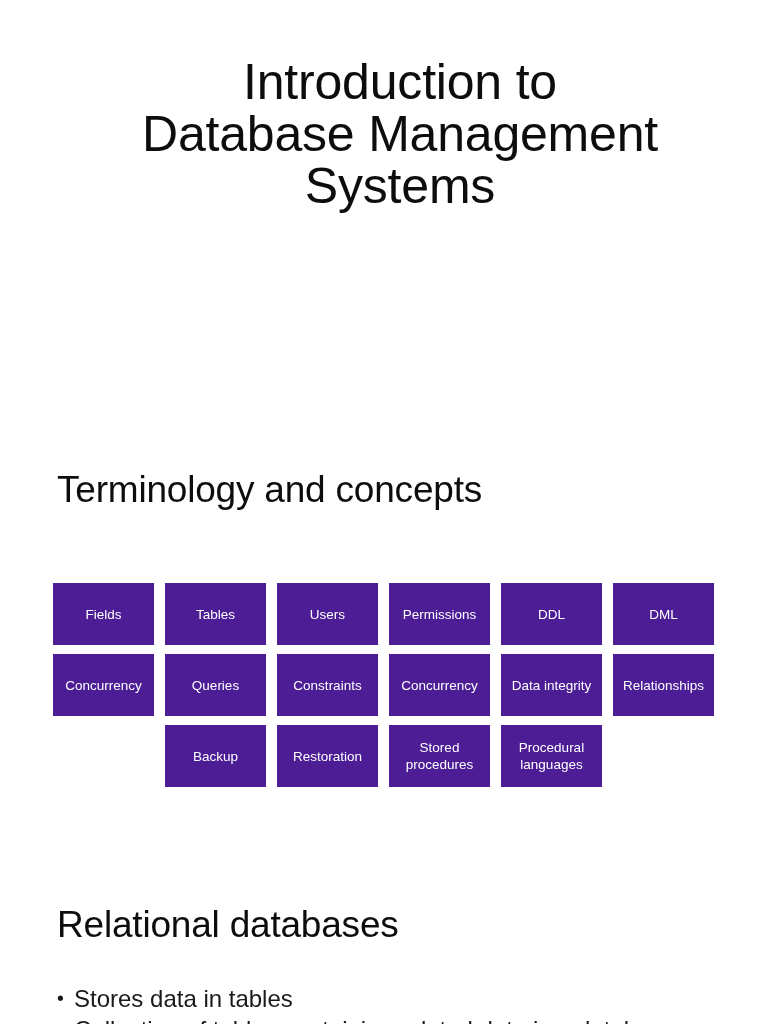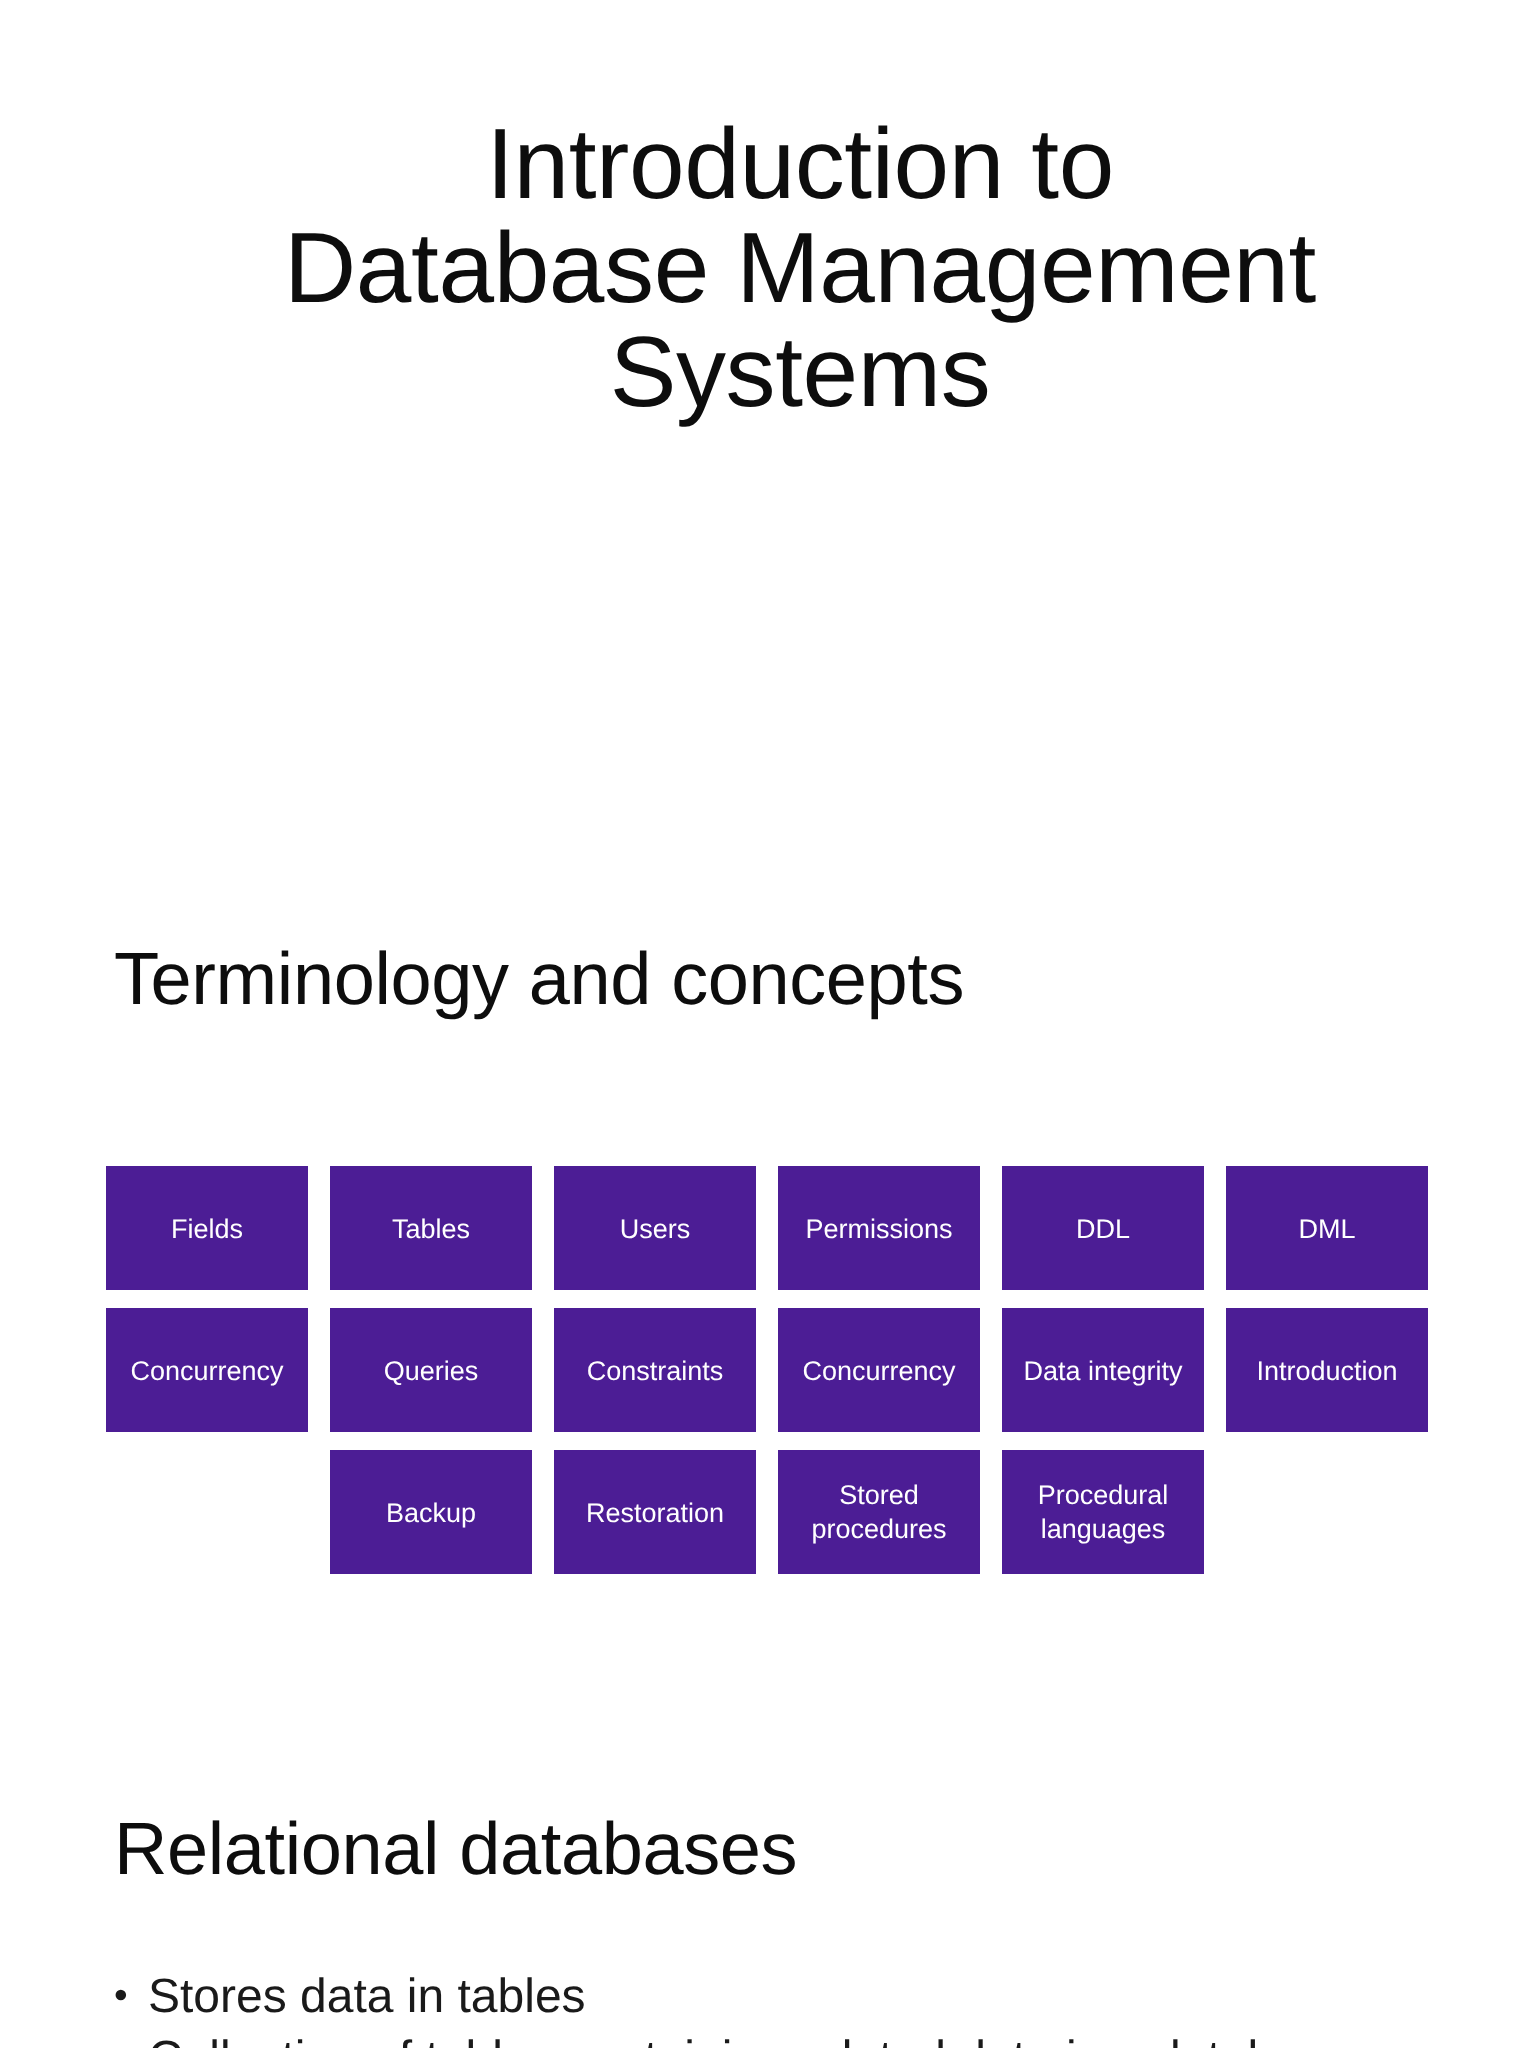"Introduction" div.concept-box { text: Introduction -> Relationships }
